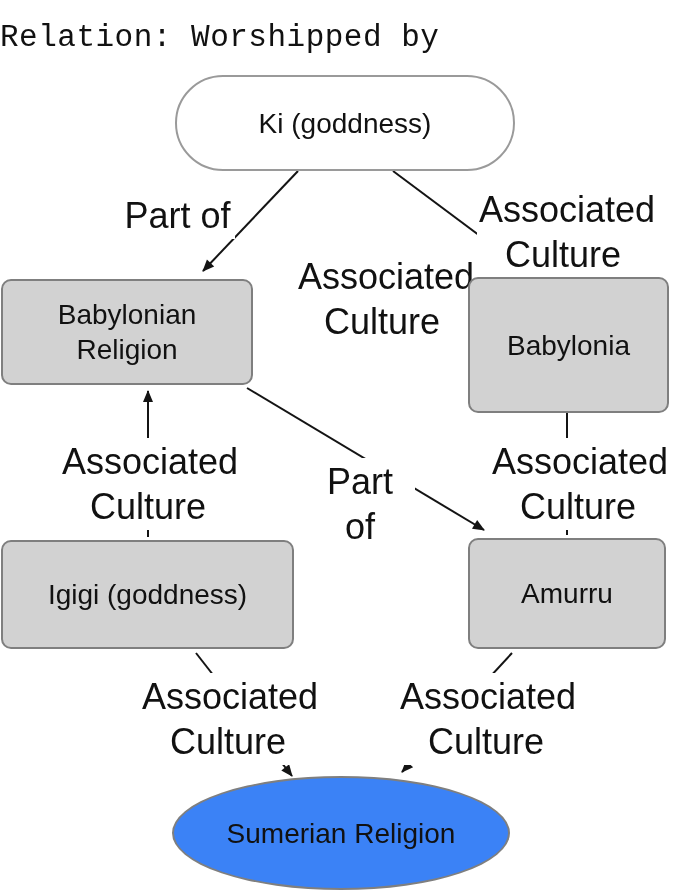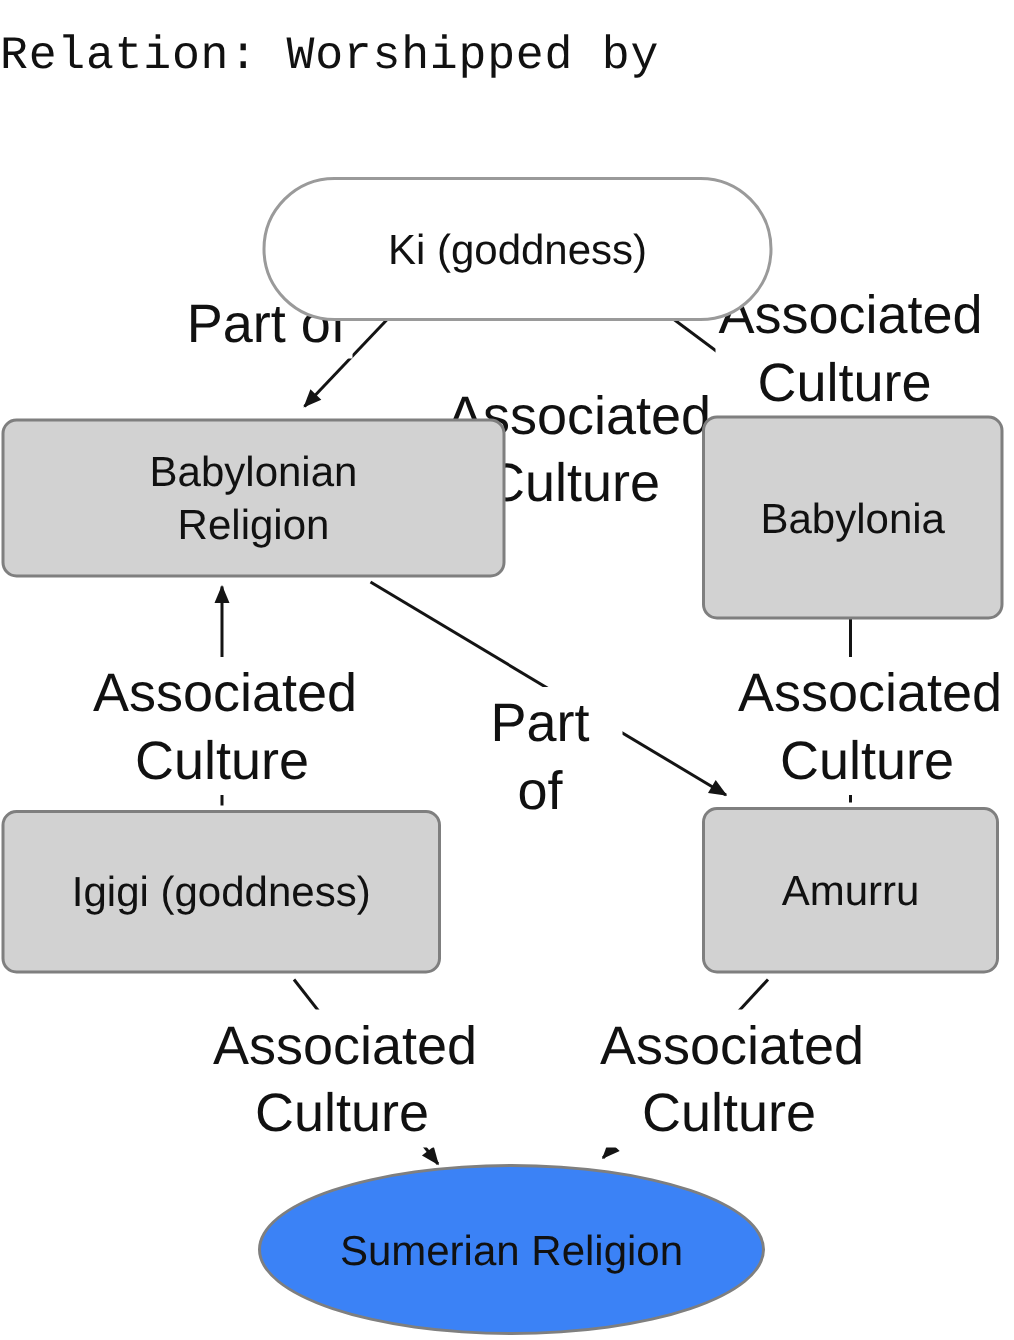"Ki (goddness)" .pill { margin-top: 43px -> none }
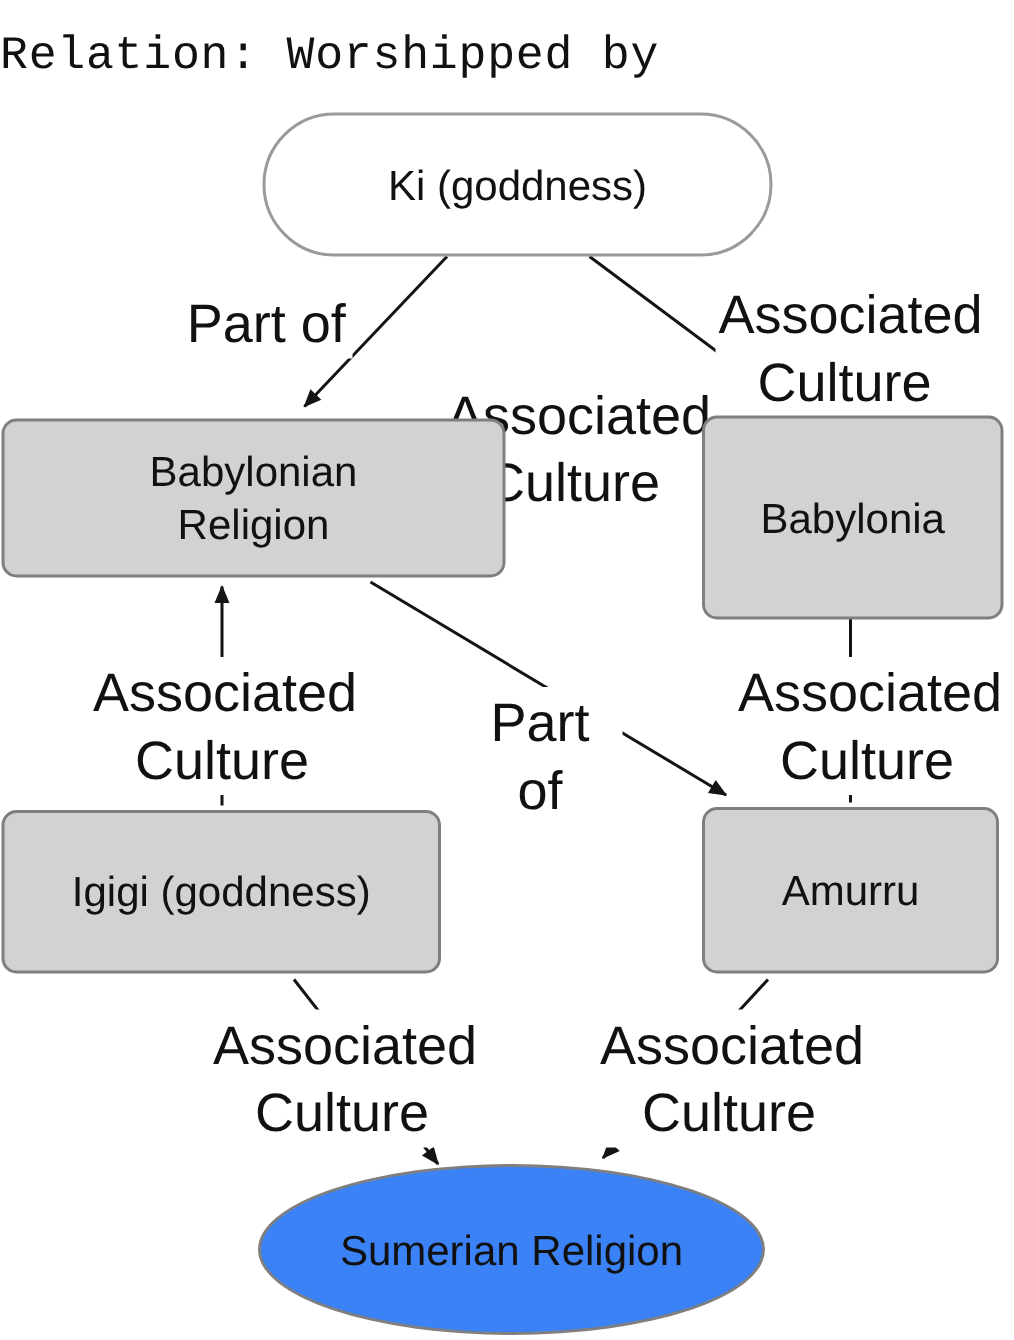"Babylonian Religion" #node-babrel { width: 336px -> 252px }
